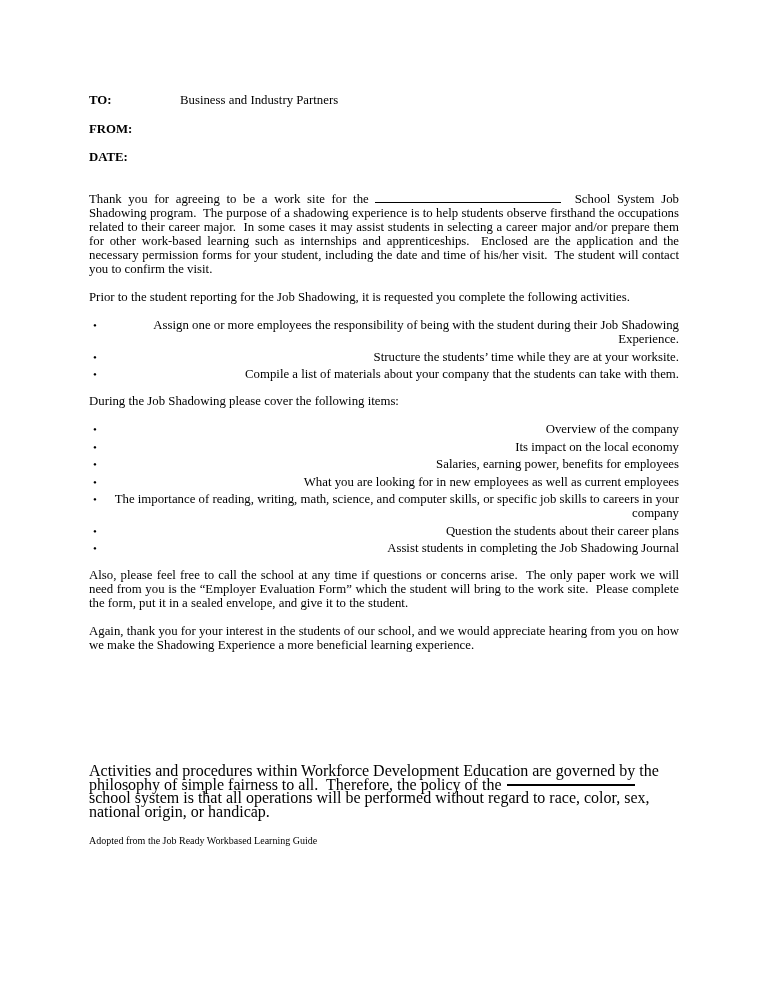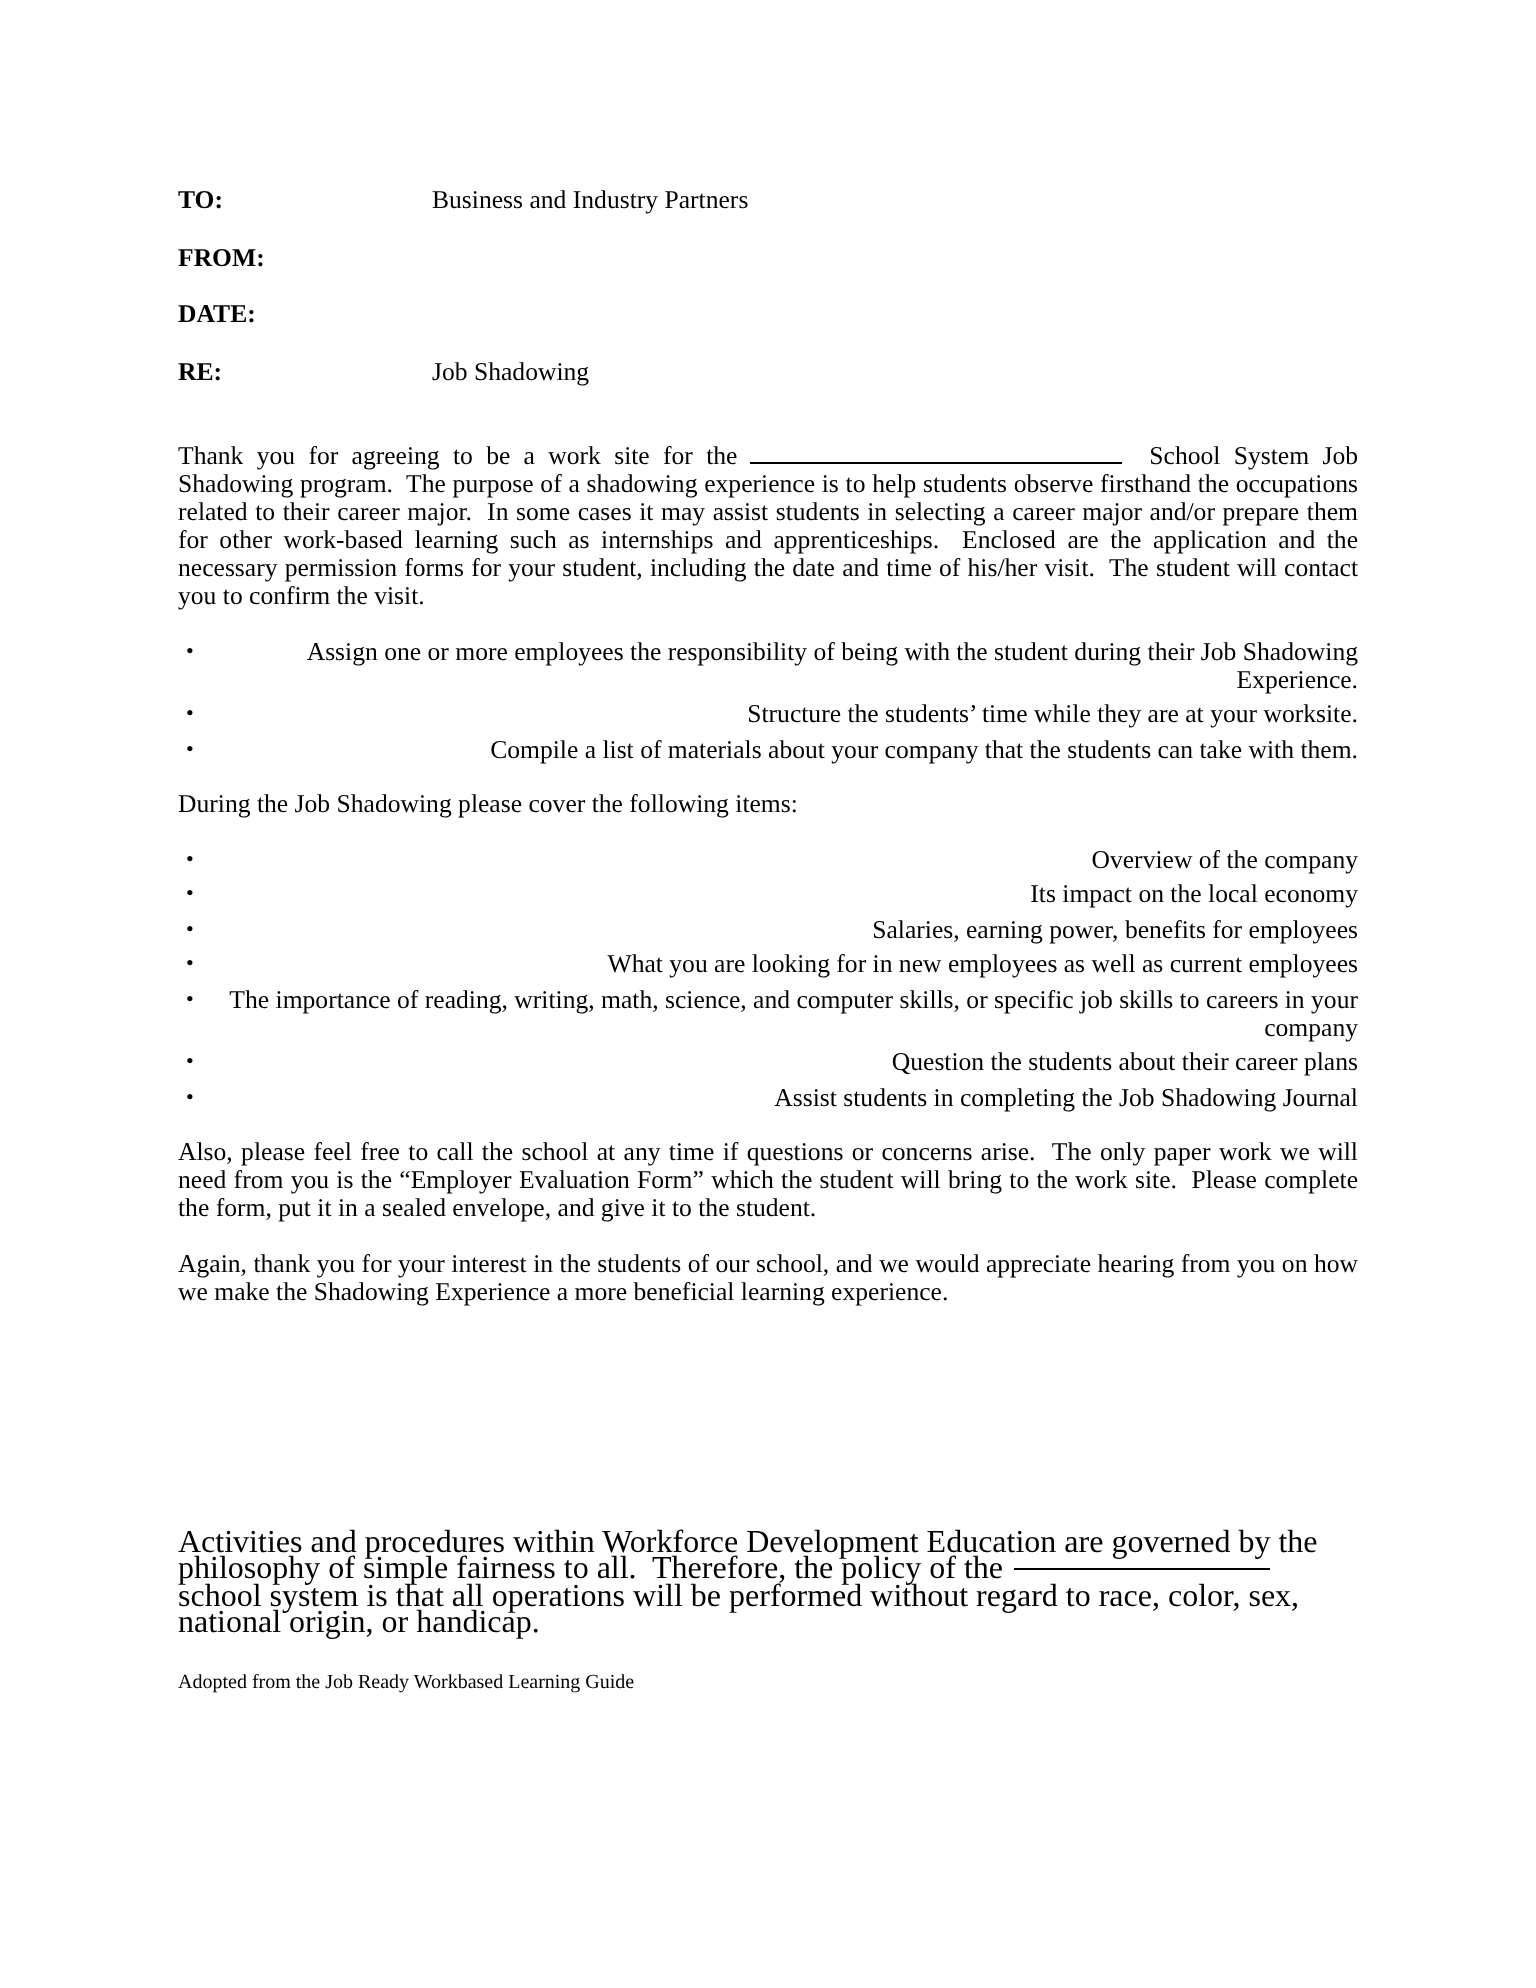"Business and Industry Partners" .field .value { margin-left: 36px -> none }
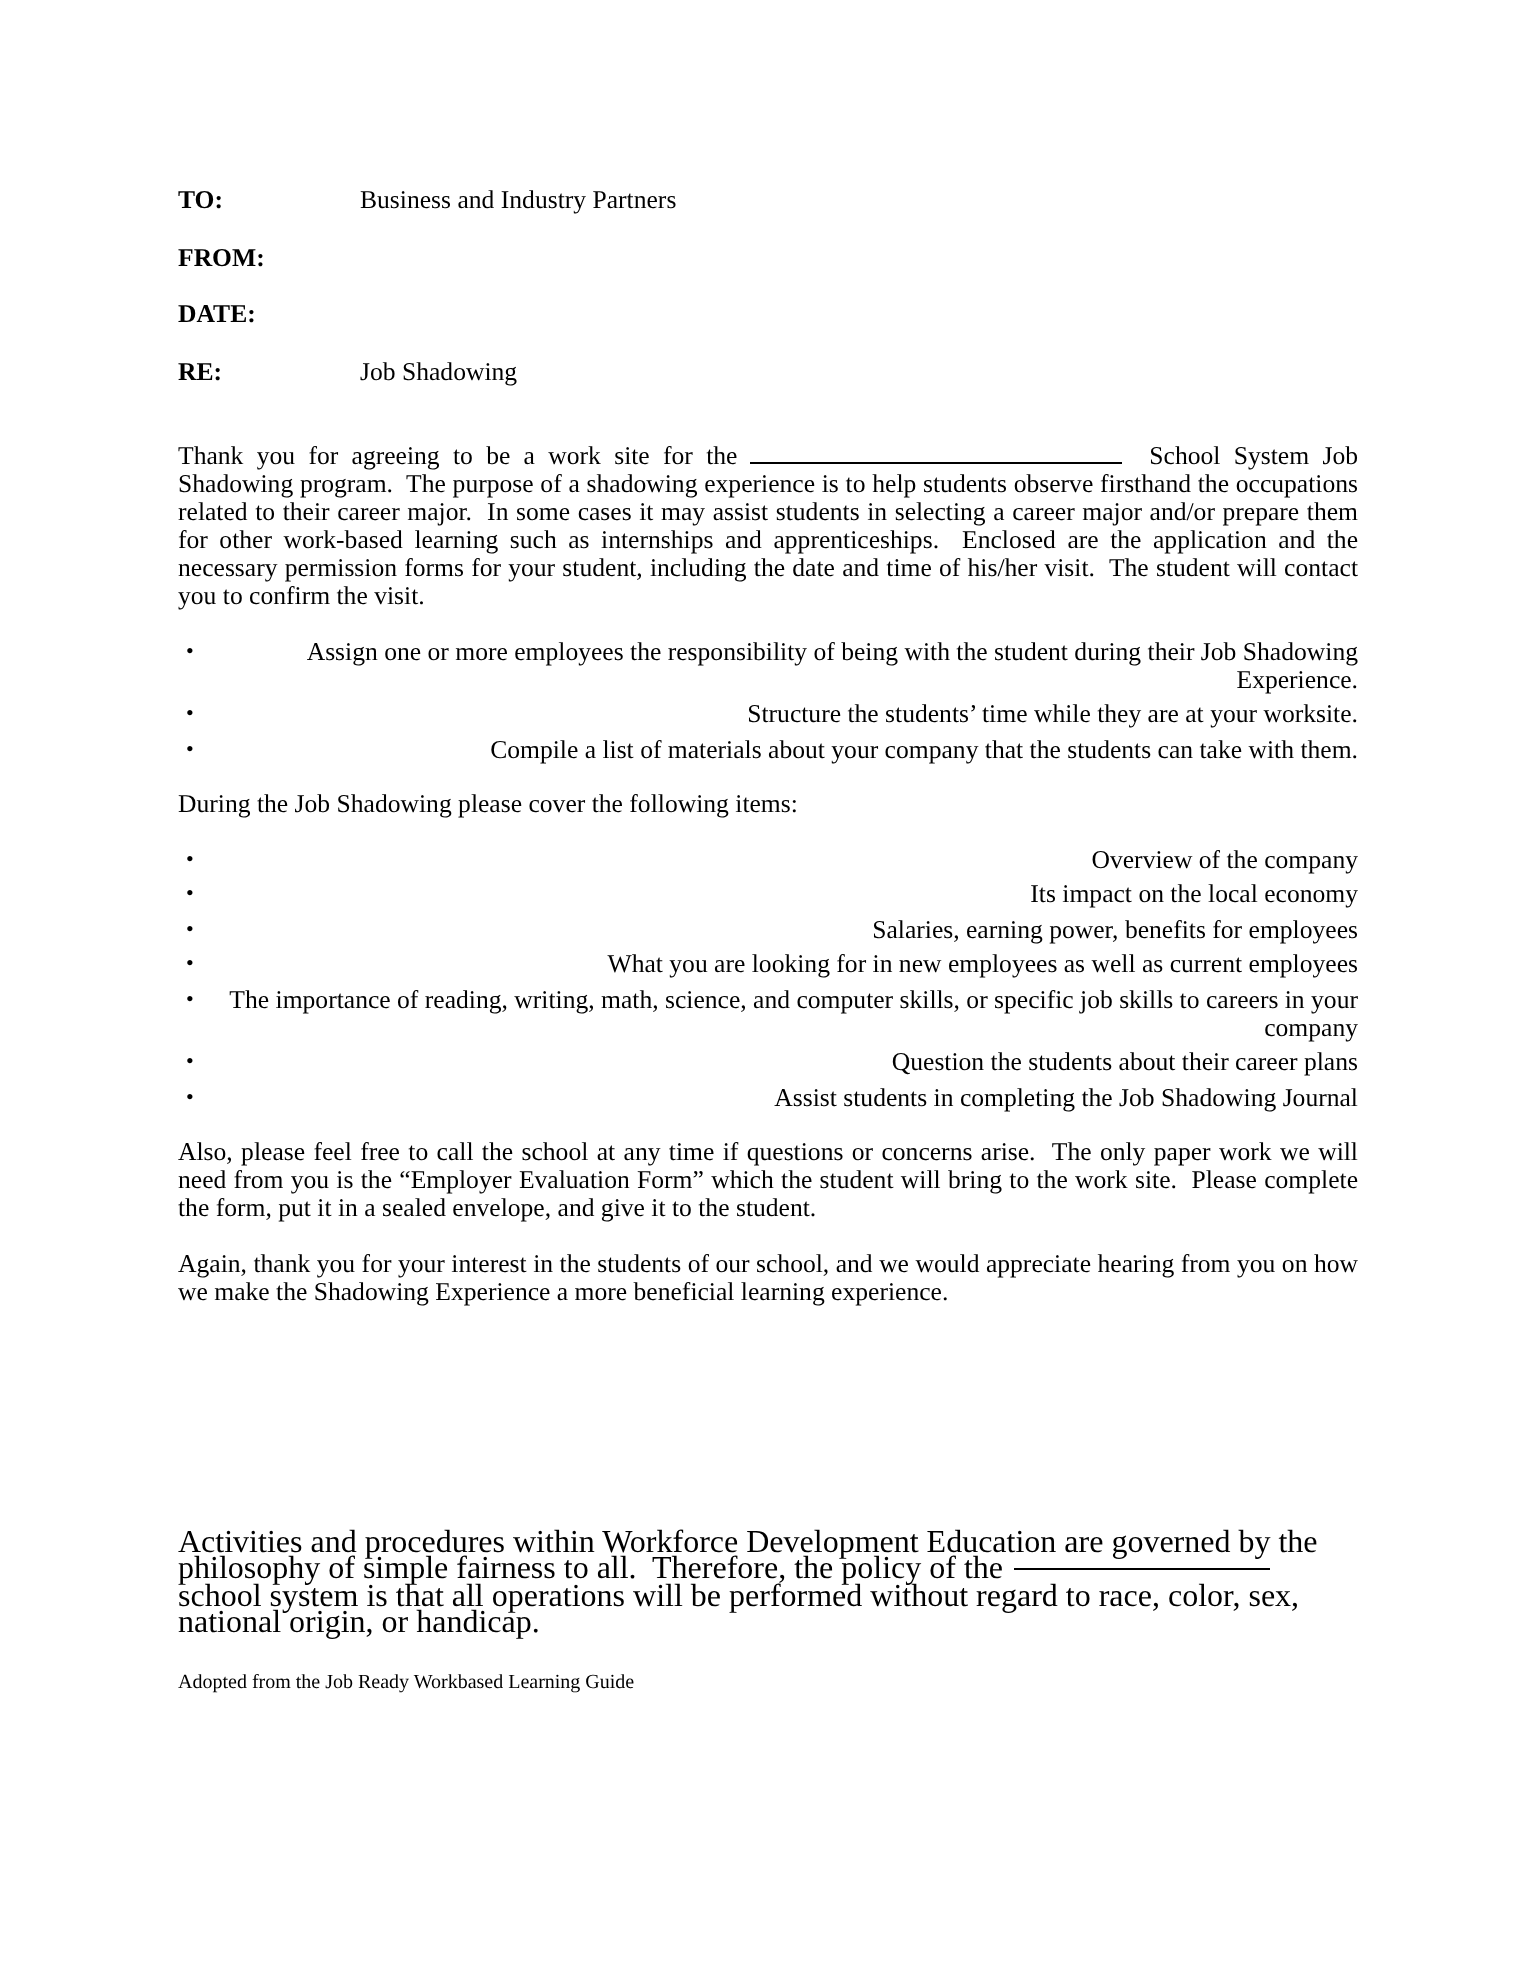"RE:" div.field { html: <div> <span>RE:</span> <span>Job Shadowing</span> </div> -> none }
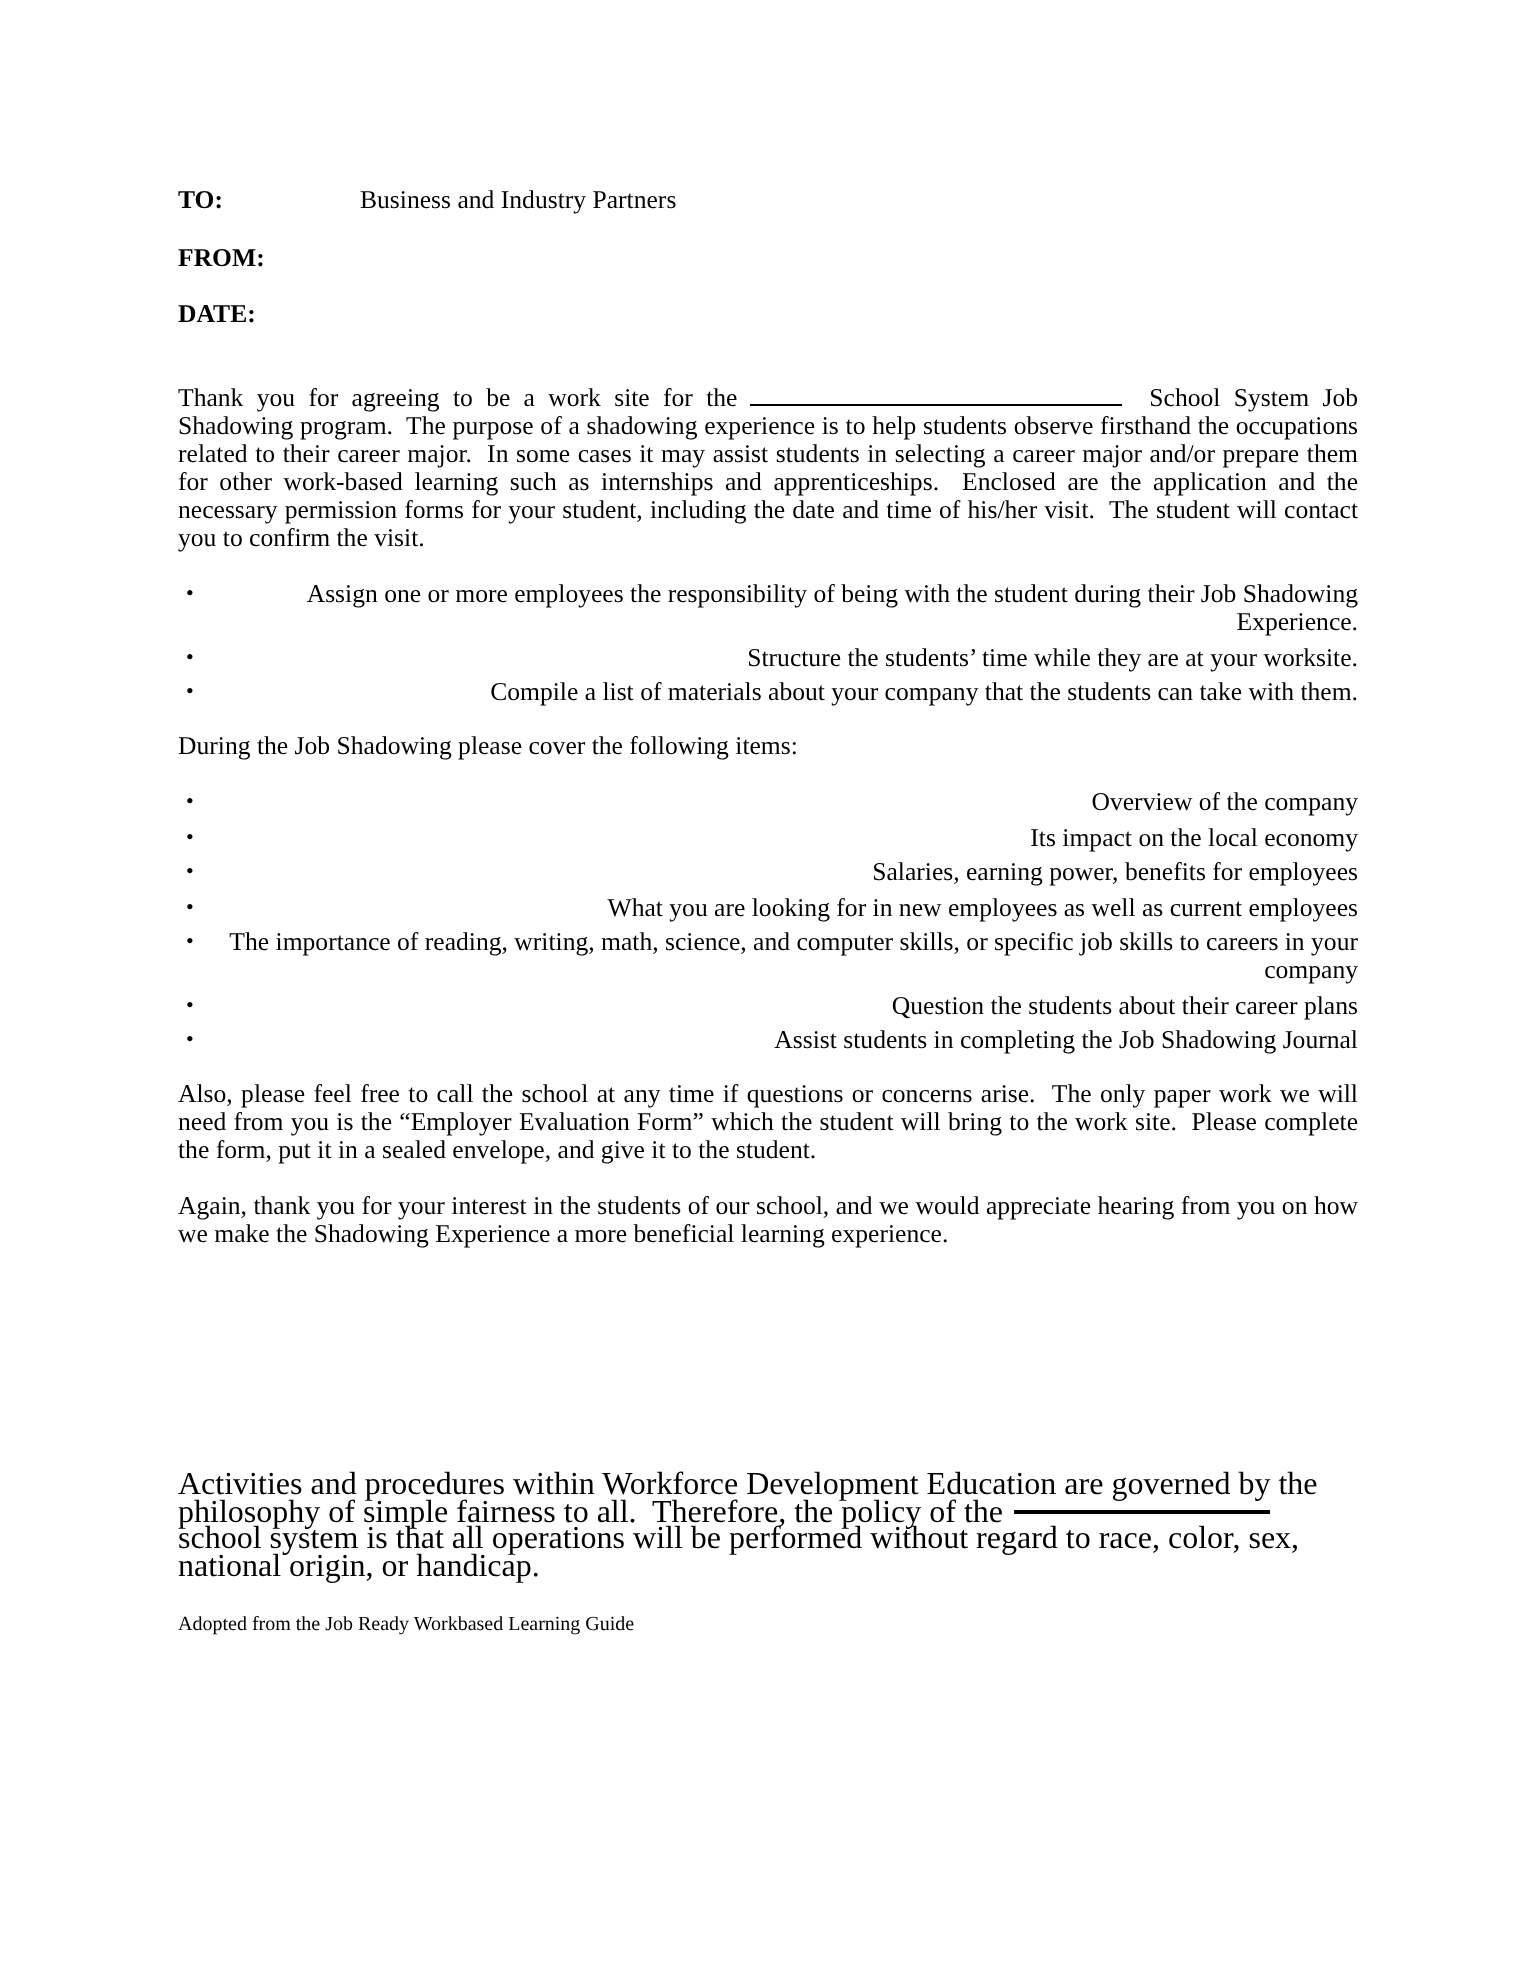"Prior to the student reporting" p.para { html: none -> <p>Prior to the student reporting for the Job Shadowing, it is requested you complete the following activities.</p> }
